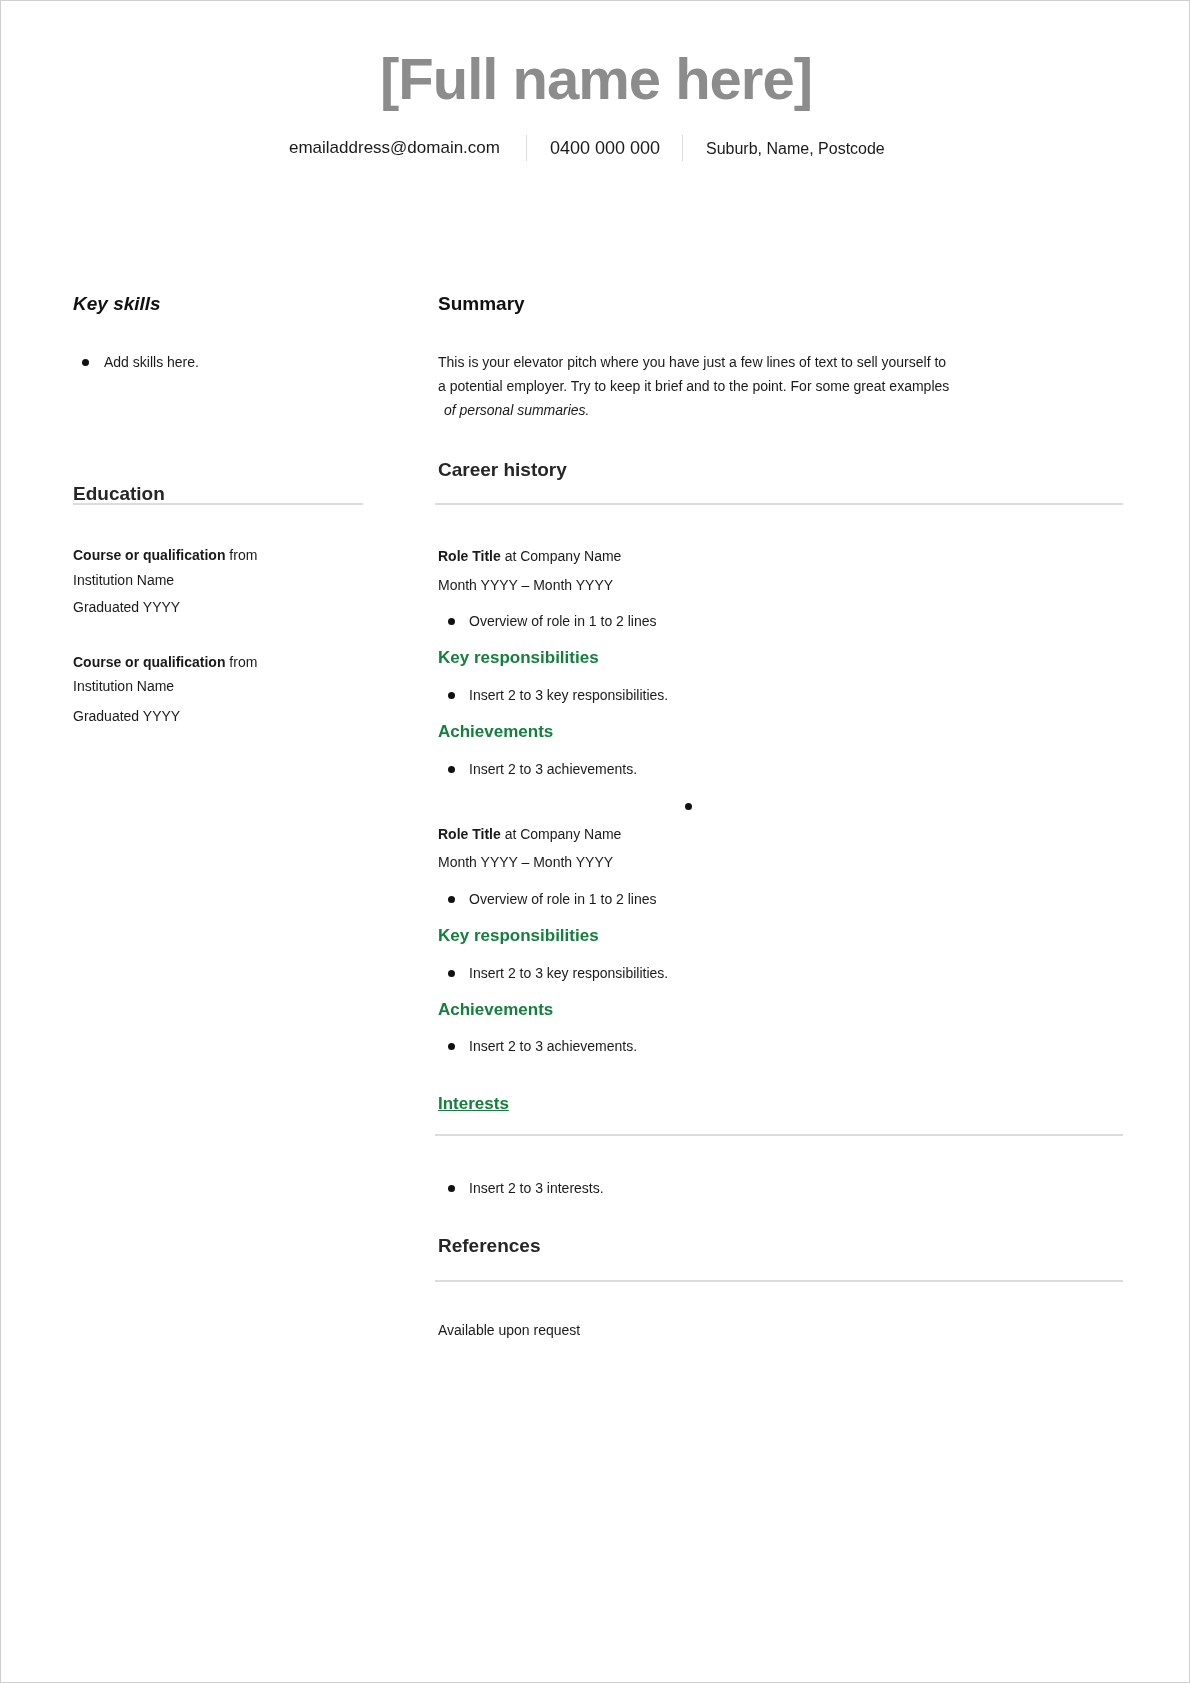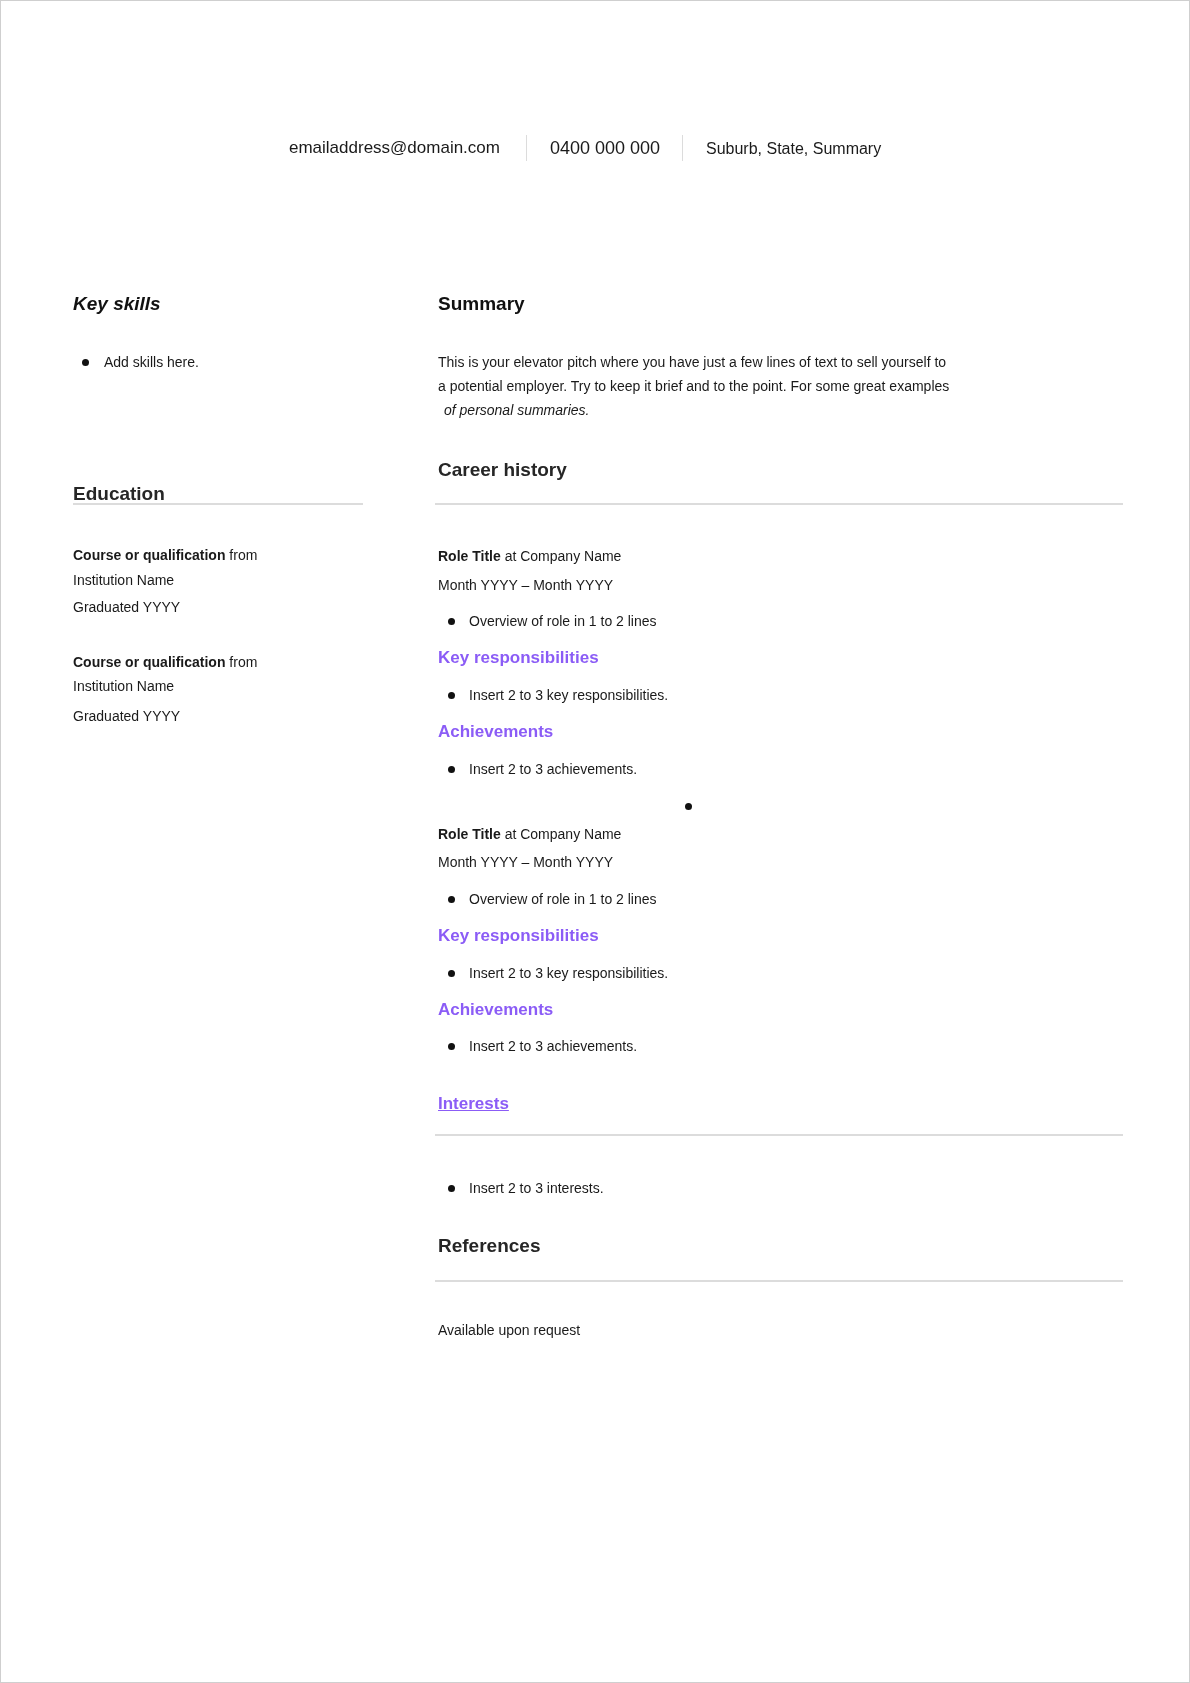"[Full name here]" div.abs { html: none -> <div>[Full name here]</div> }
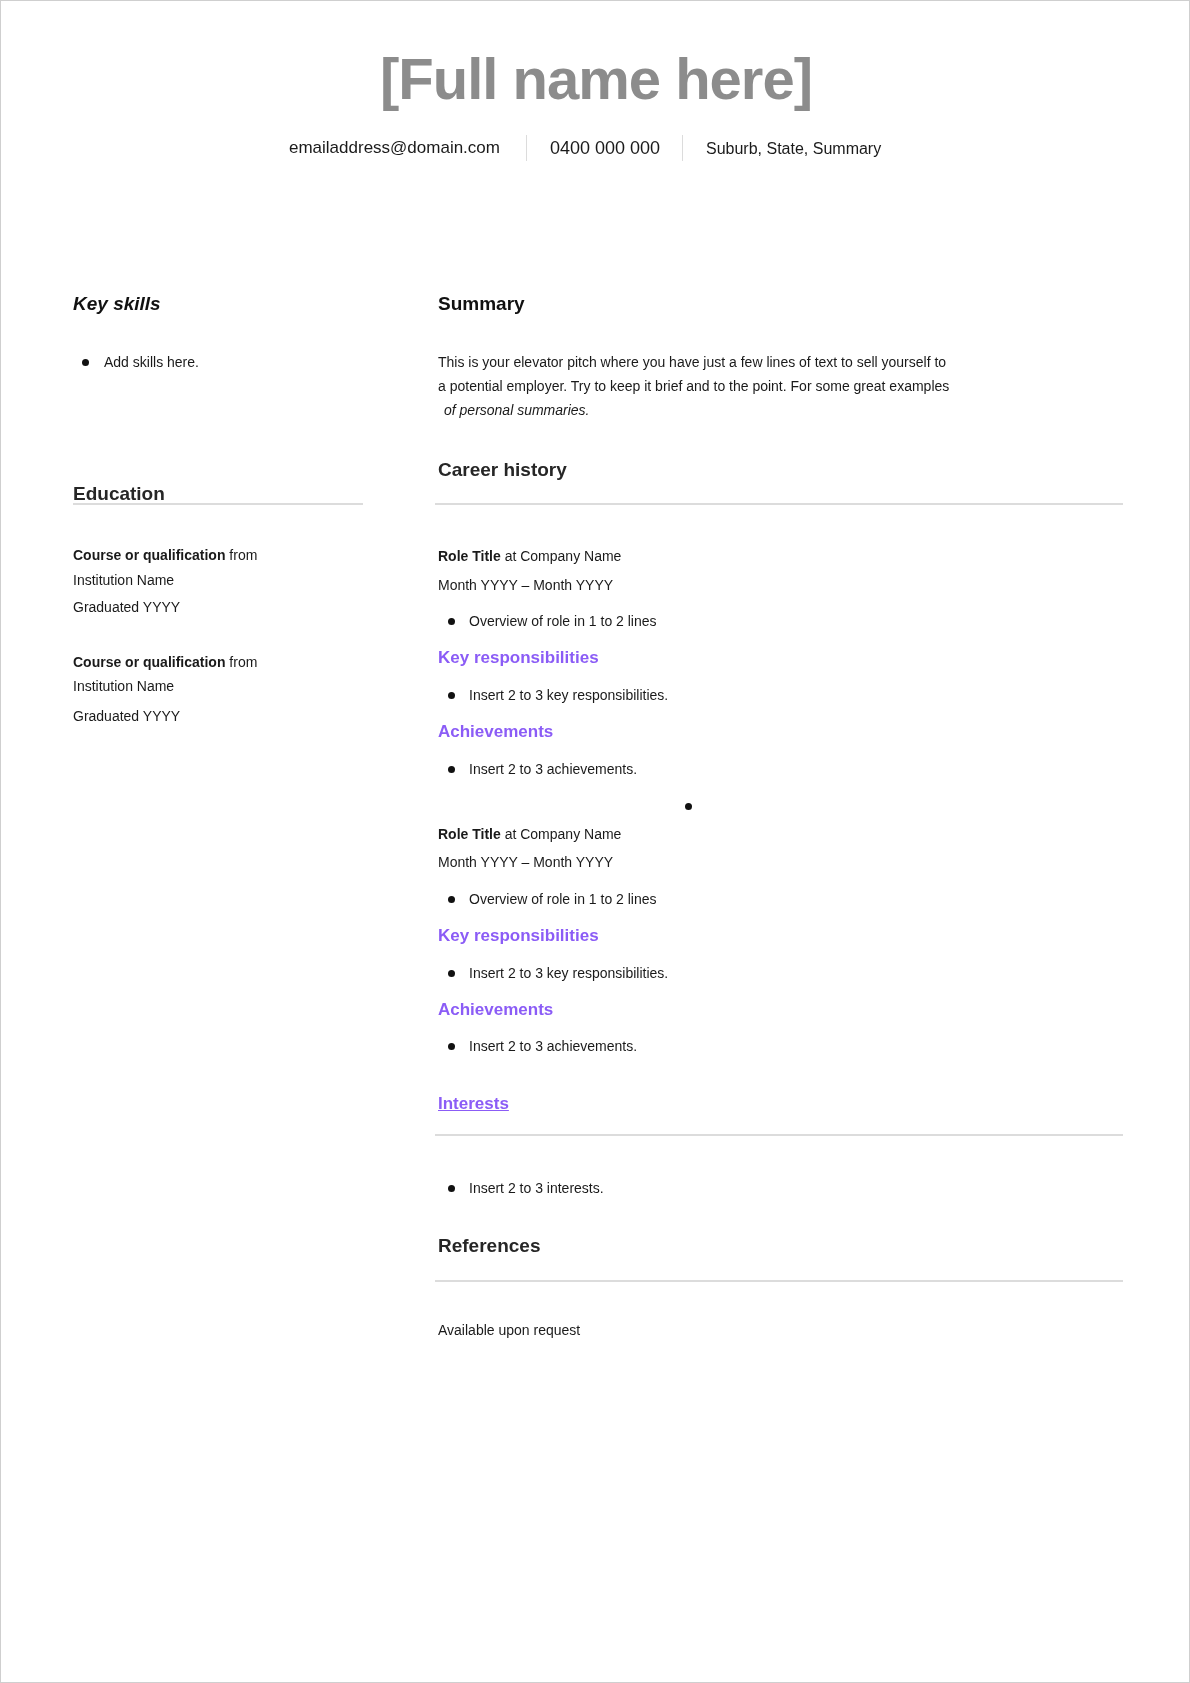"Suburb, State, Summary" div.abs { text: State, Summary -> Name, Postcode }
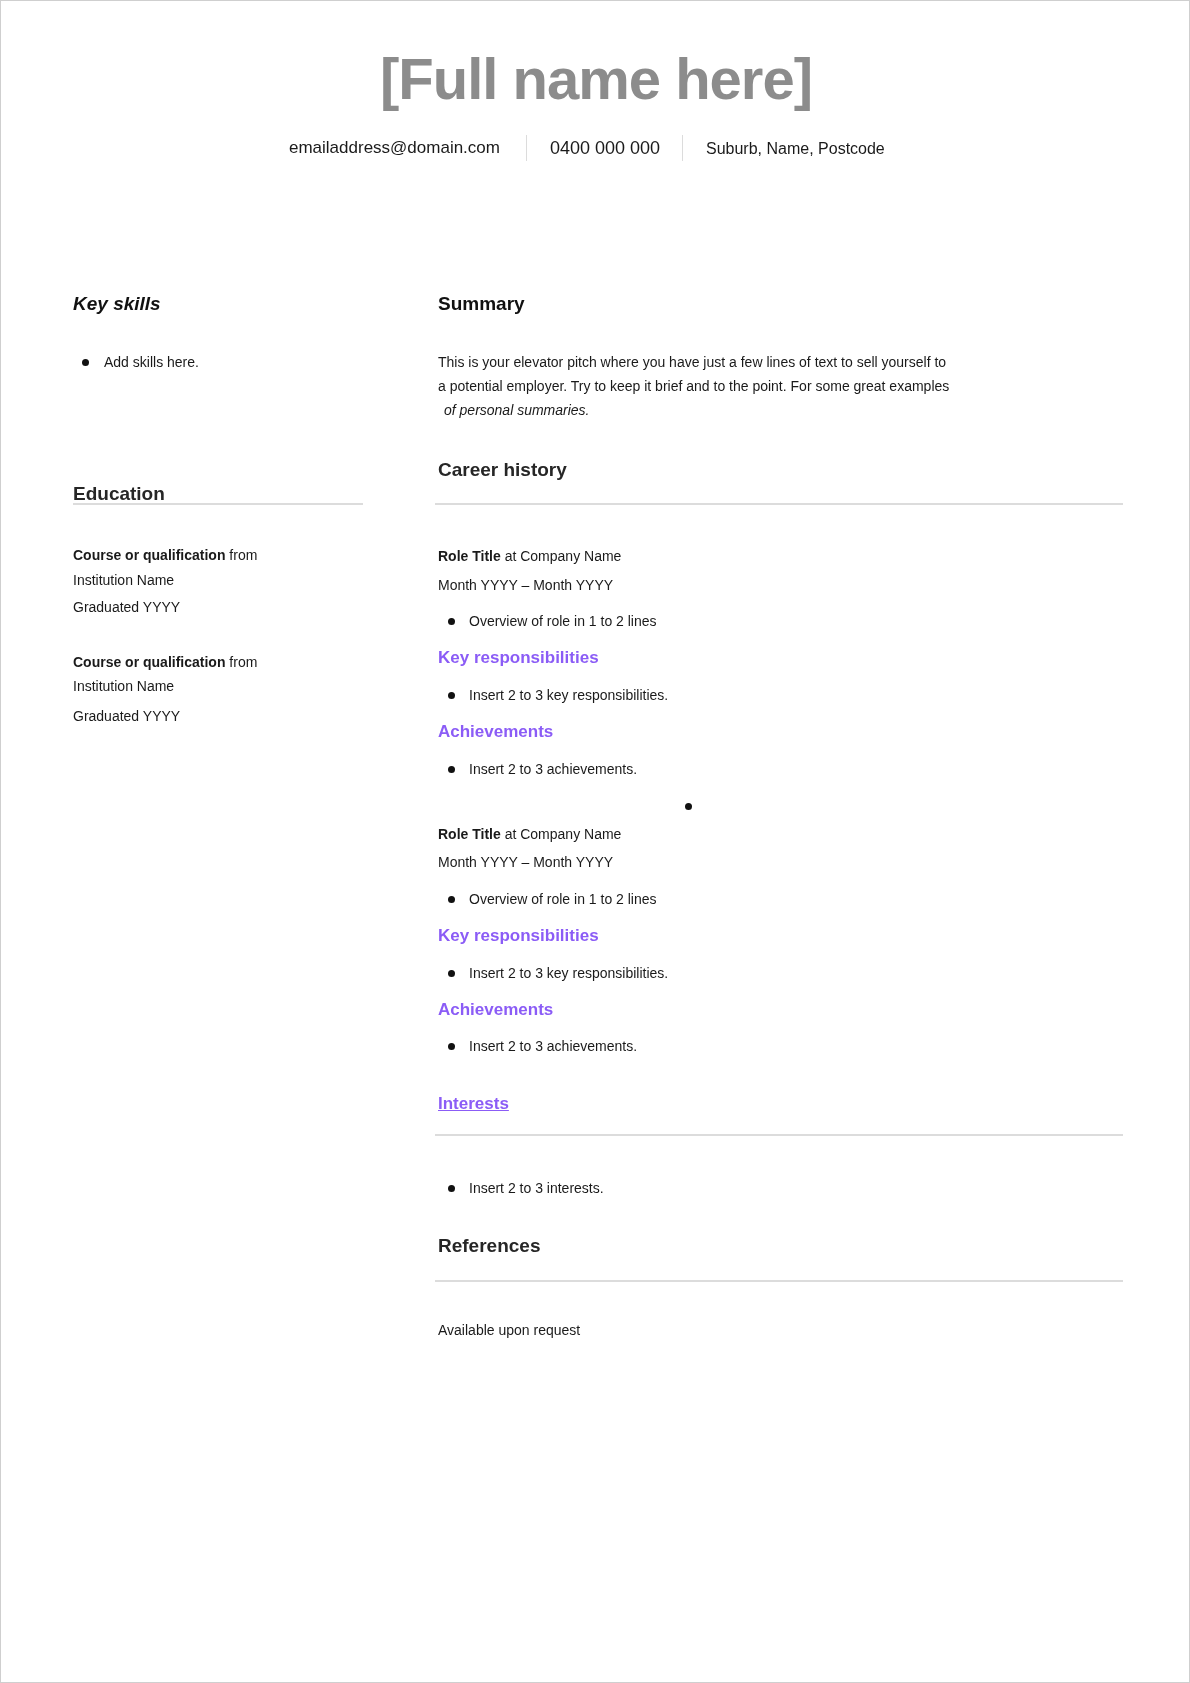"Key responsibilities" .sub { color: #8b5cf6 -> #15803d }
